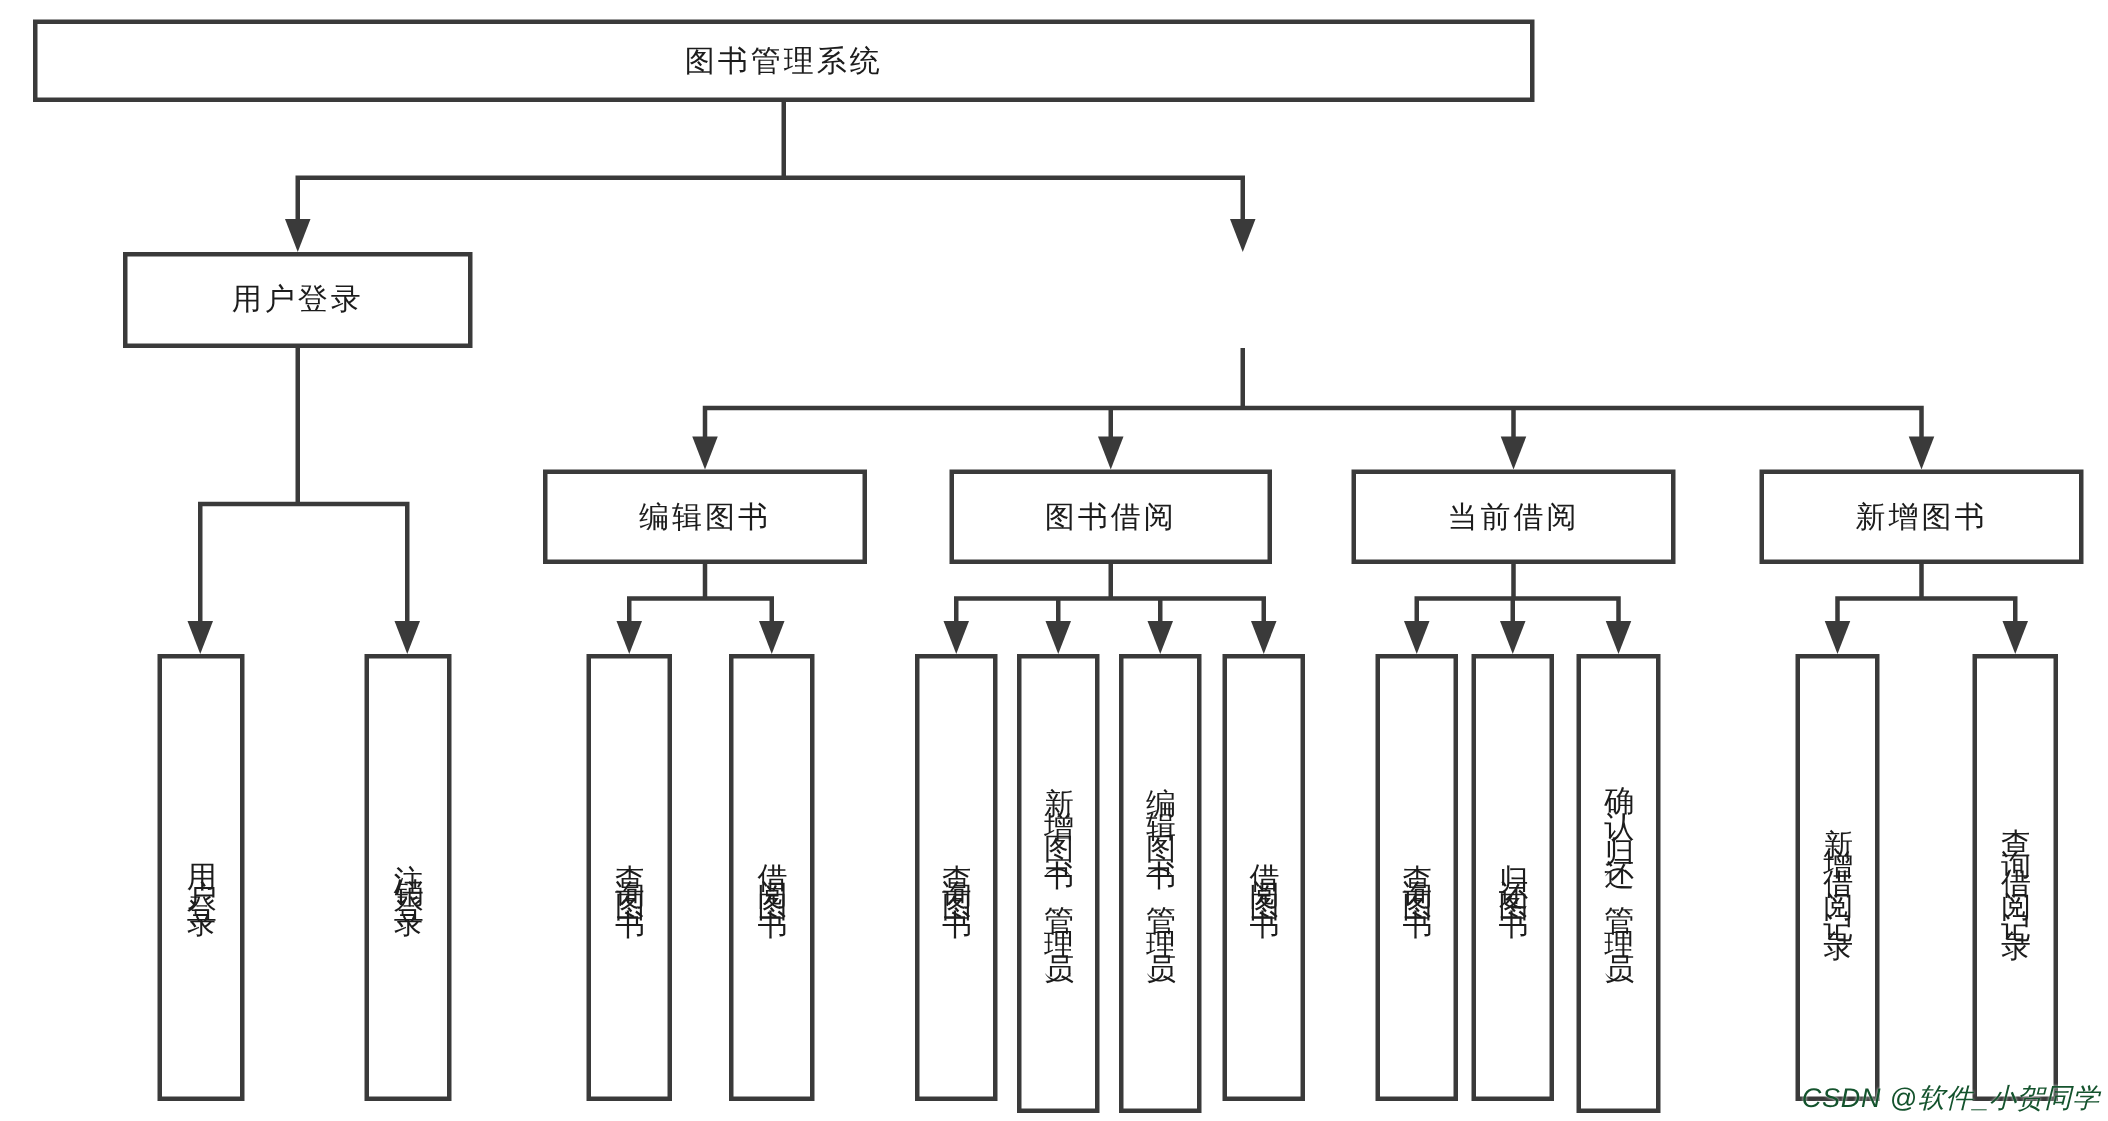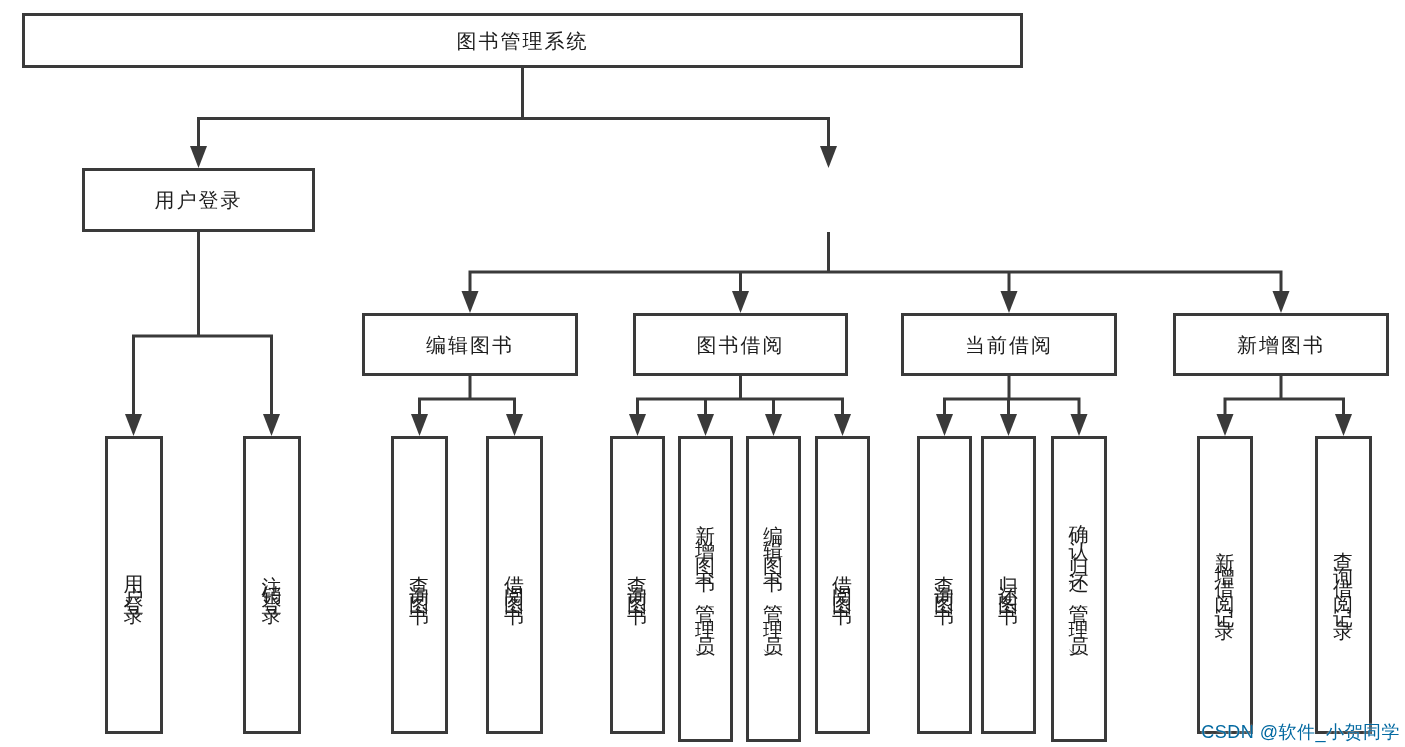"CSDN @软件_小贺同学" .watermark { color: #0369a1 -> #14532d; font-style: none -> italic }
